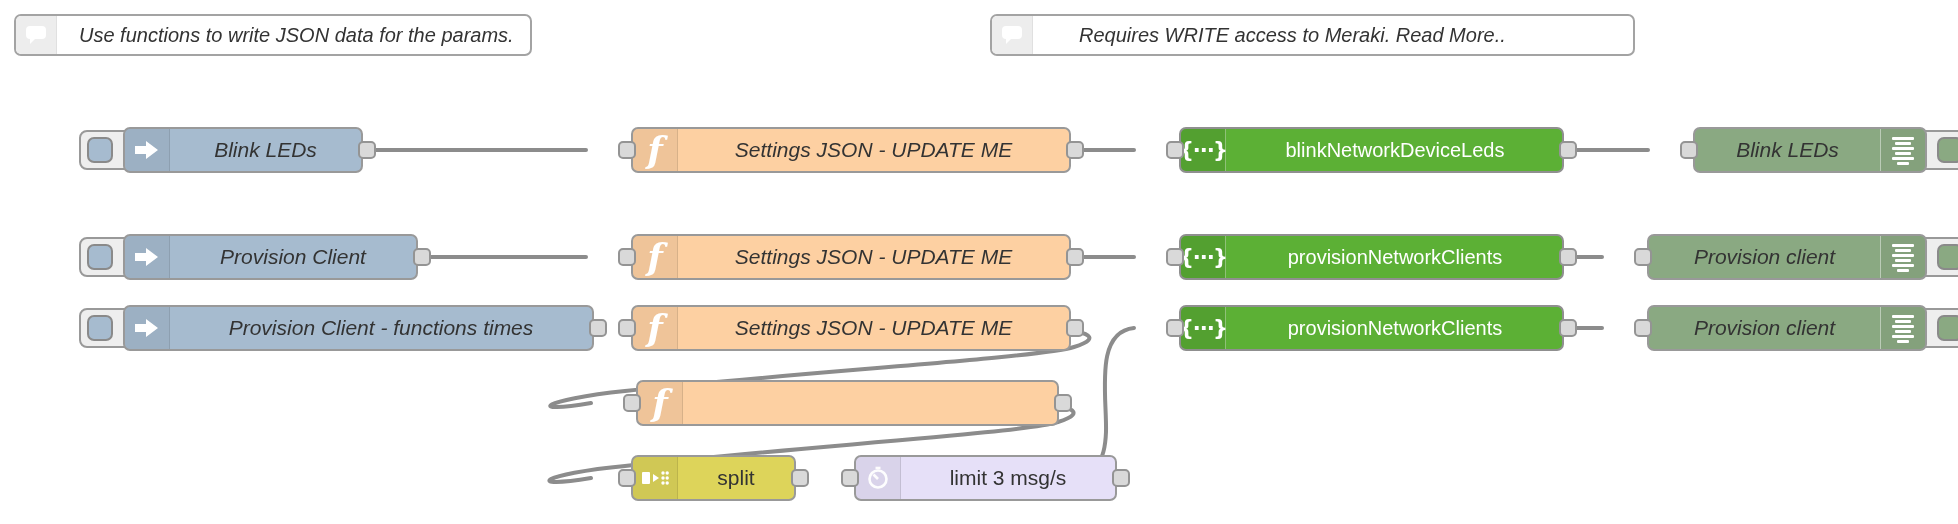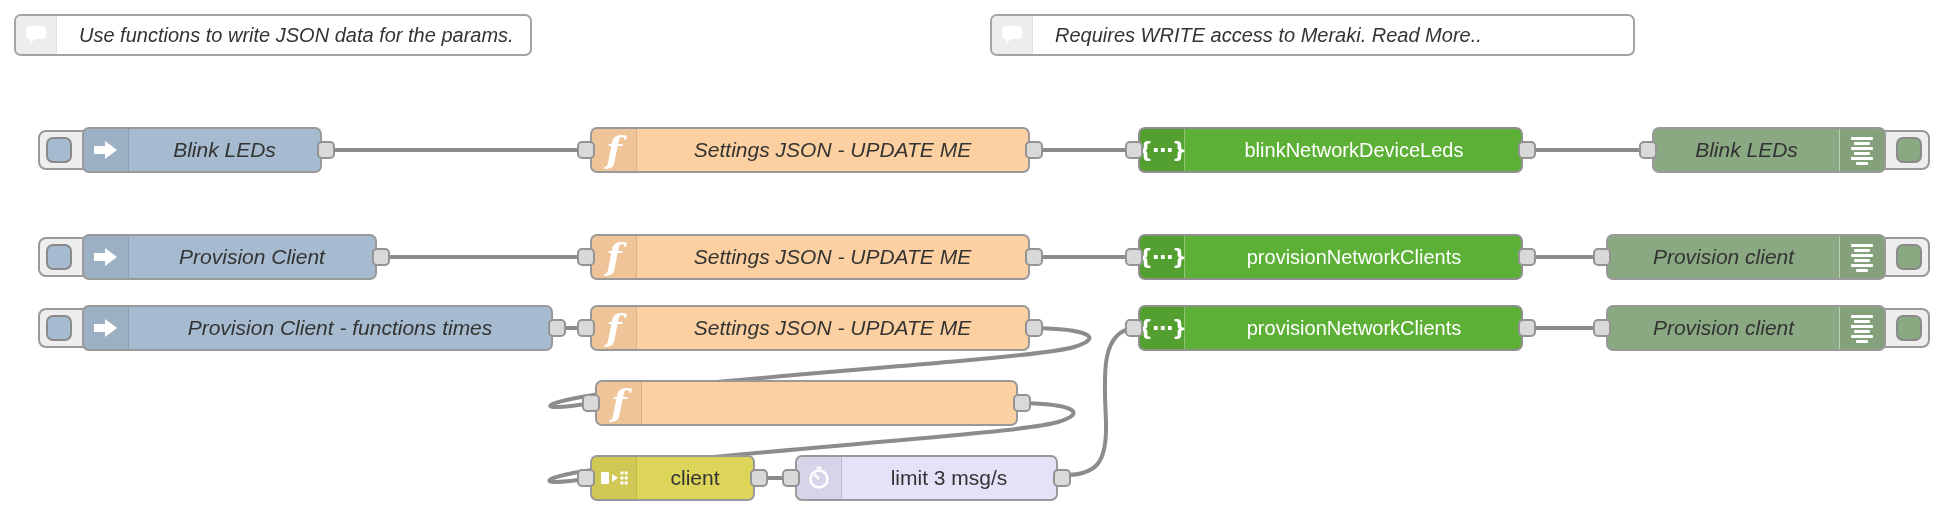"Requires WRITE access to Meraki." div.comment { gap: none -> 24px }
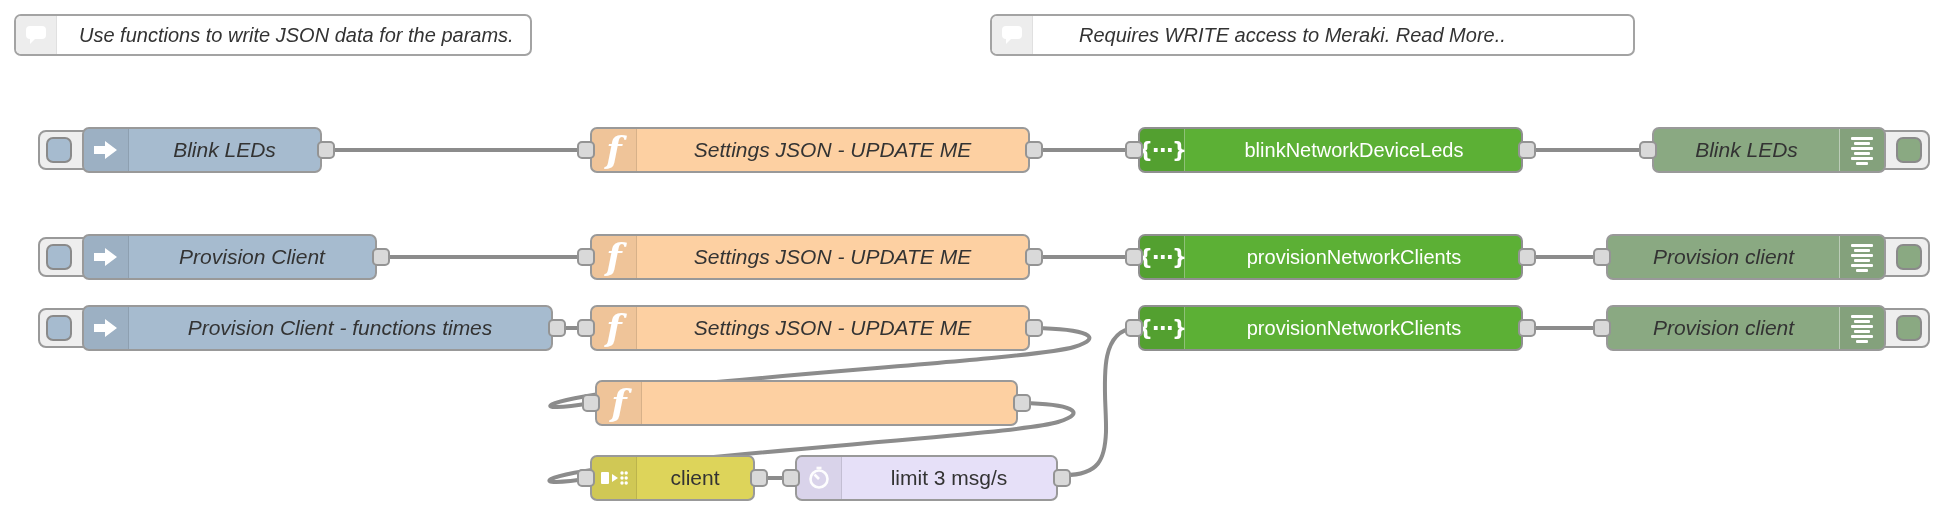"Blink LEDs" .node { margin-left: none -> 41px }
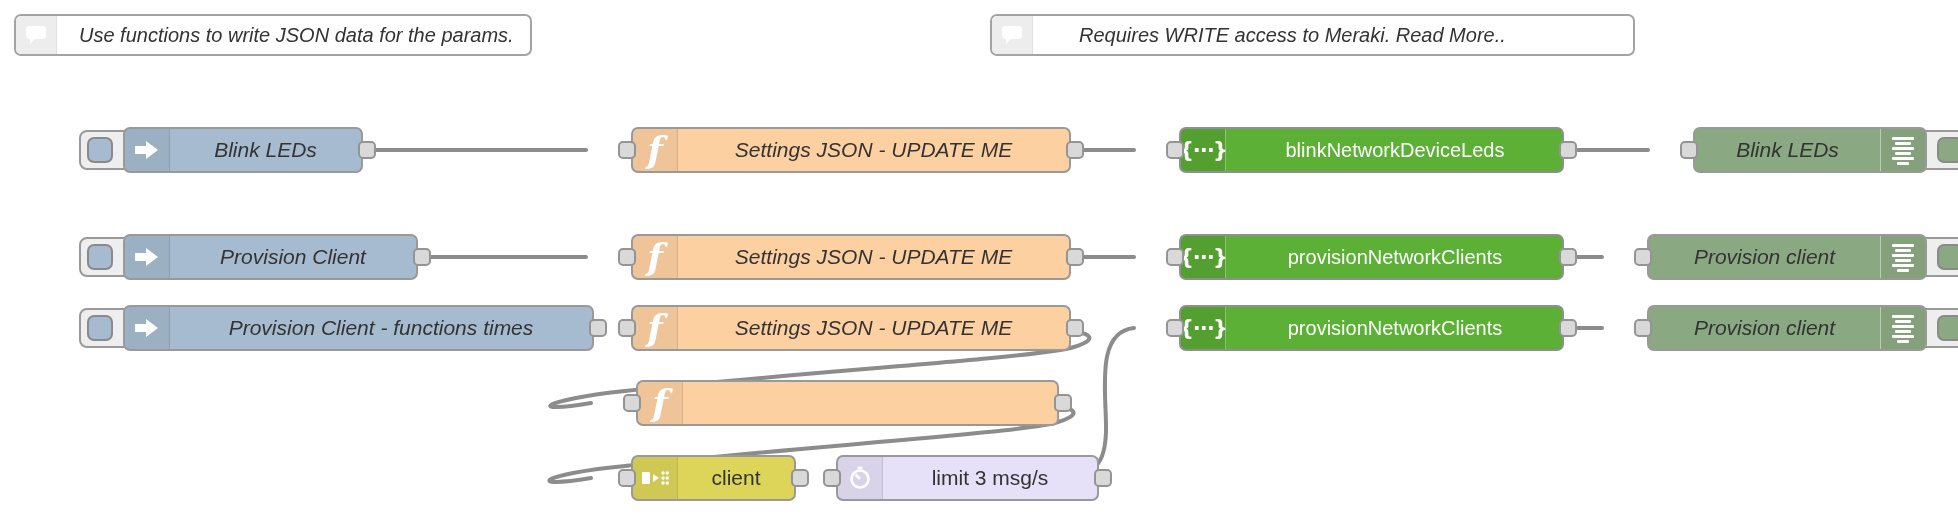"client" div.label { text: client -> split }
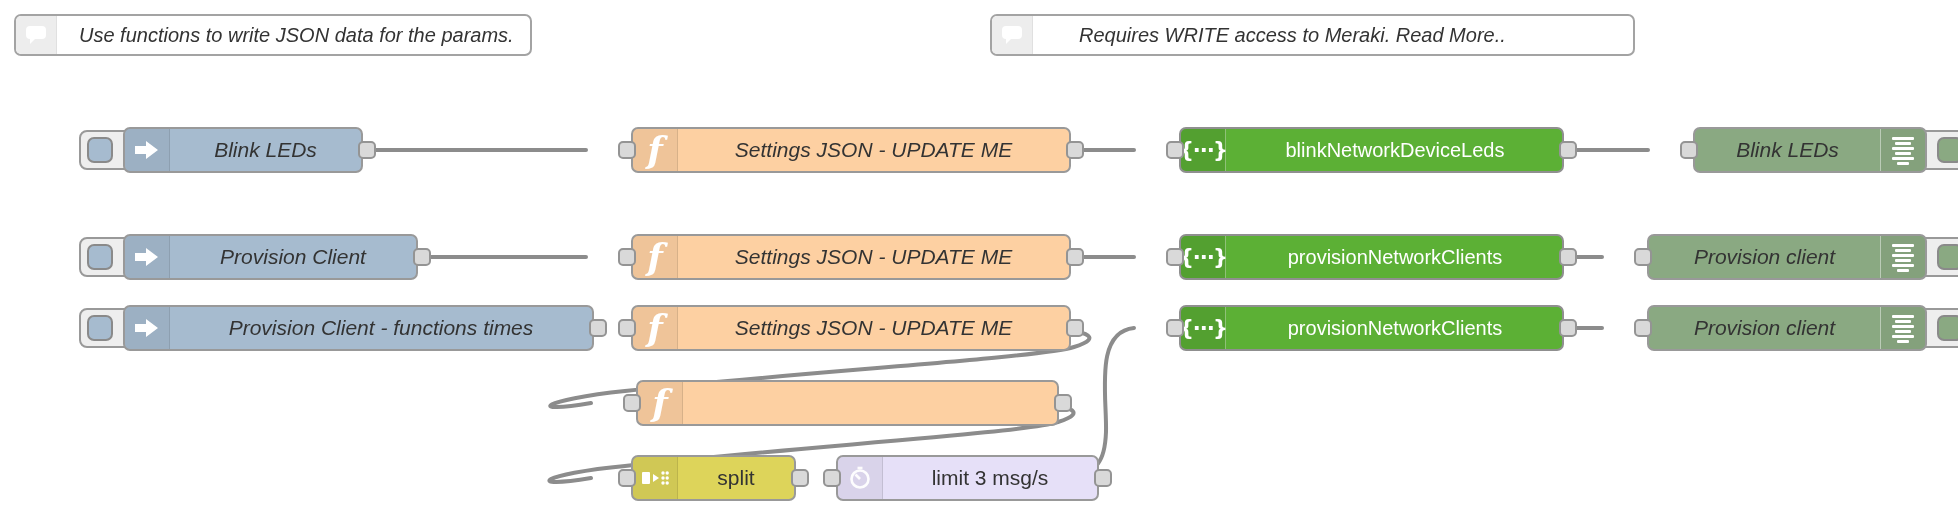"limit 3 msg/s" div.node { left: 795px -> 813px }
